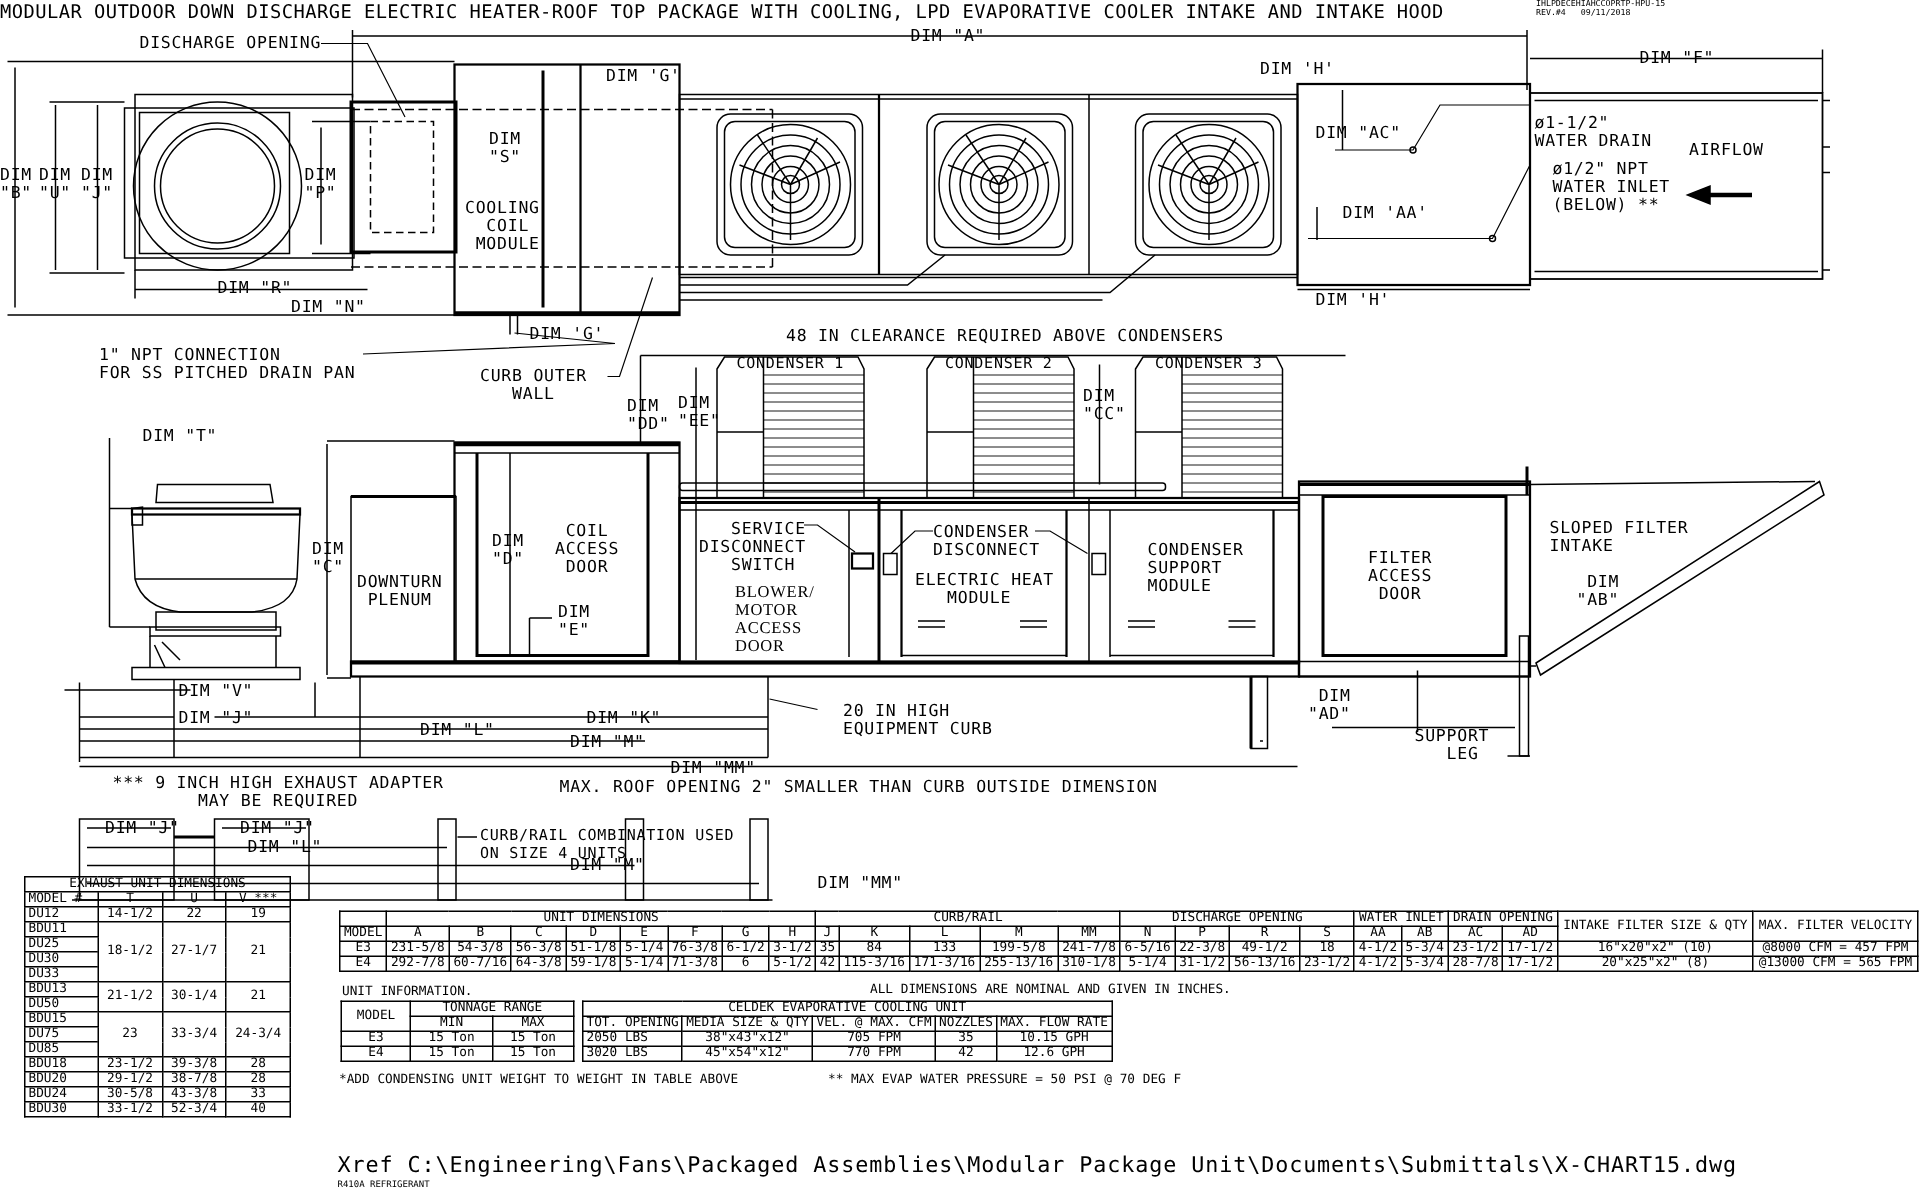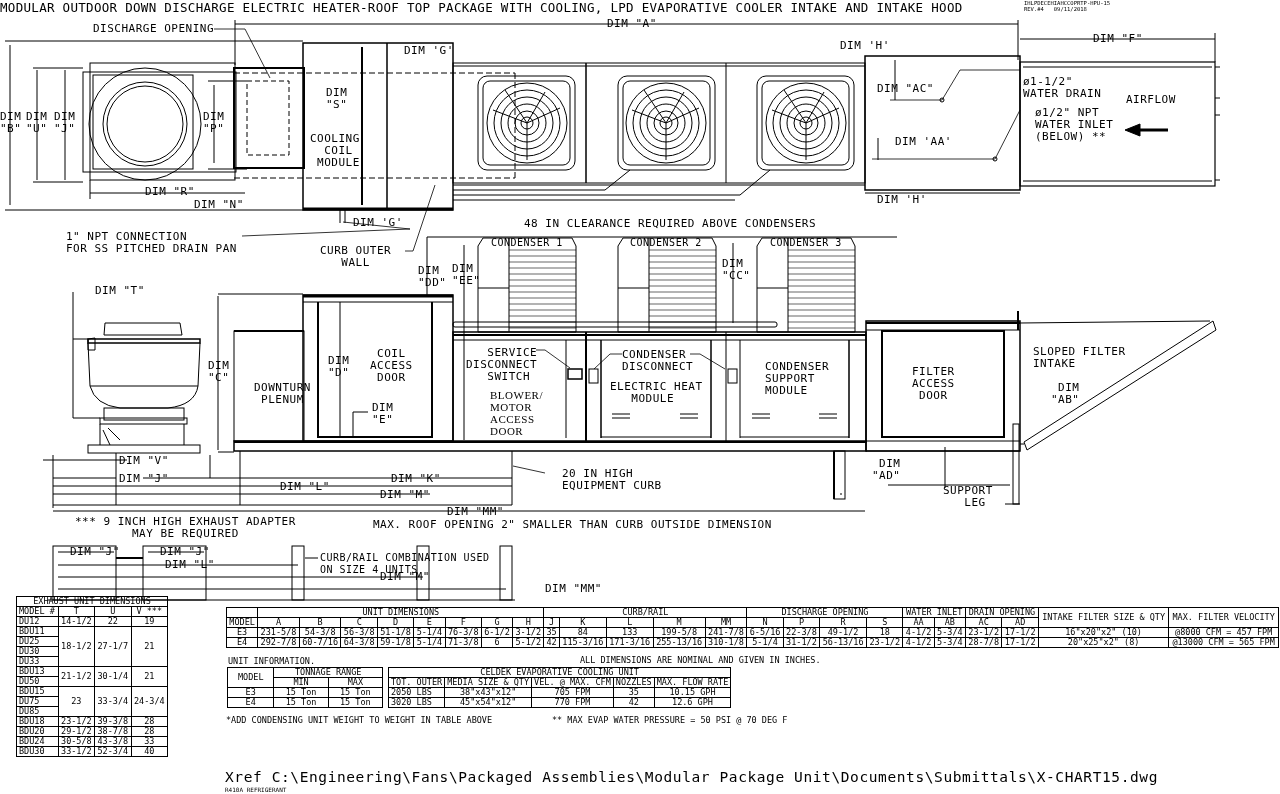"DOWNTURN" div.lbl { margin-left: 16px -> none }
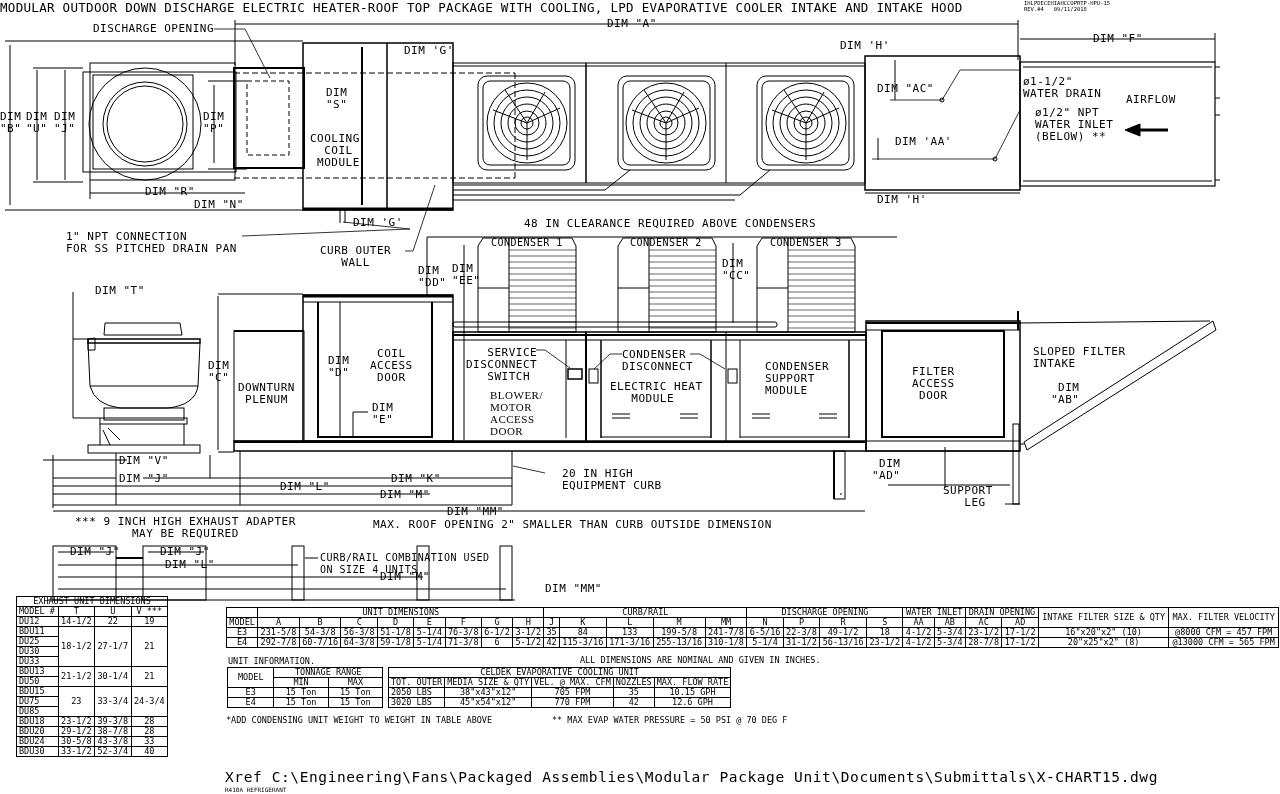"EXHAUST UNIT DIMENSIONS" table.cad { top: 596px -> 584px; width: 152px -> 178px }
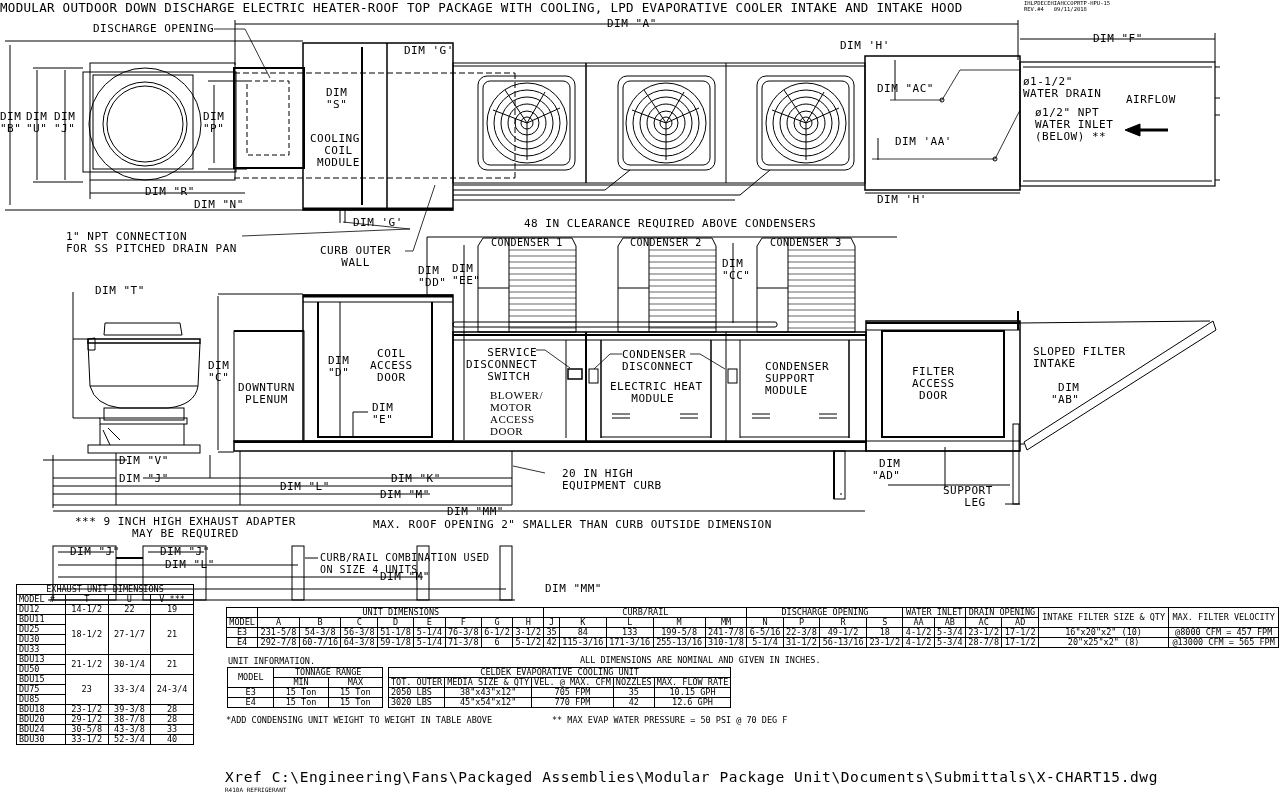"TOT. OUTER" td.l { text: OUTER -> OPENING }
